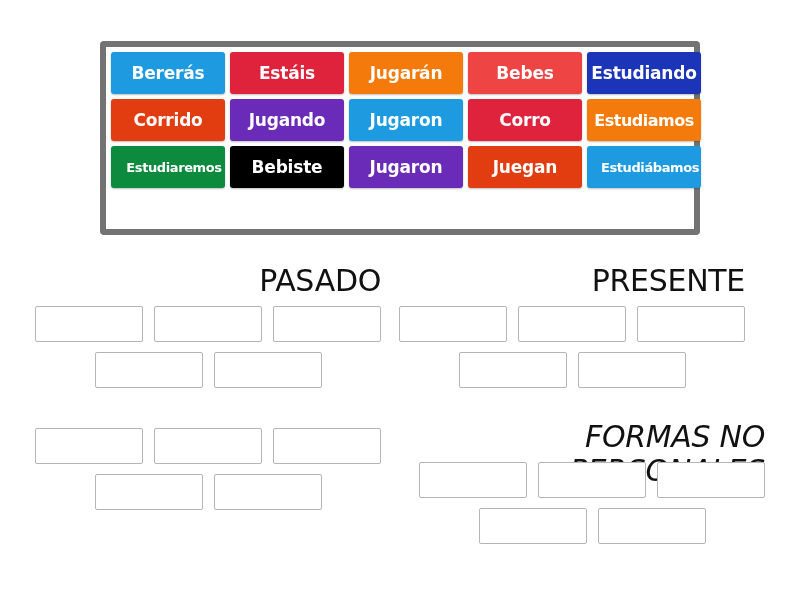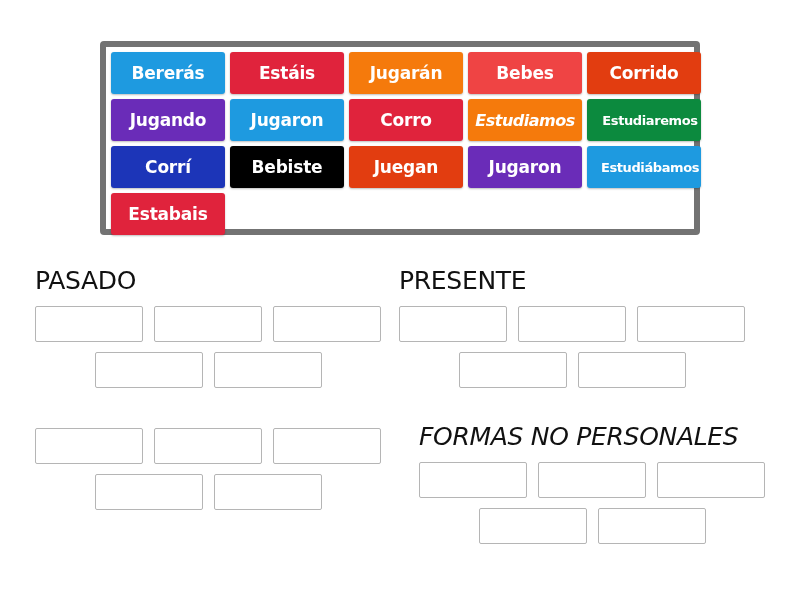"Estudiando" div.tile { html: none -> <div>Estudiando</div> }
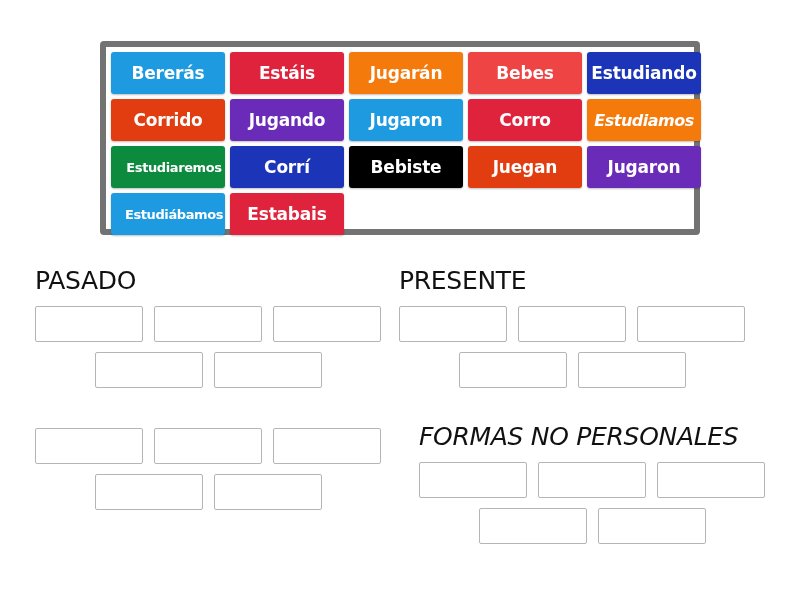"Estudiamos" .tile.medium { font-style: italic -> none }
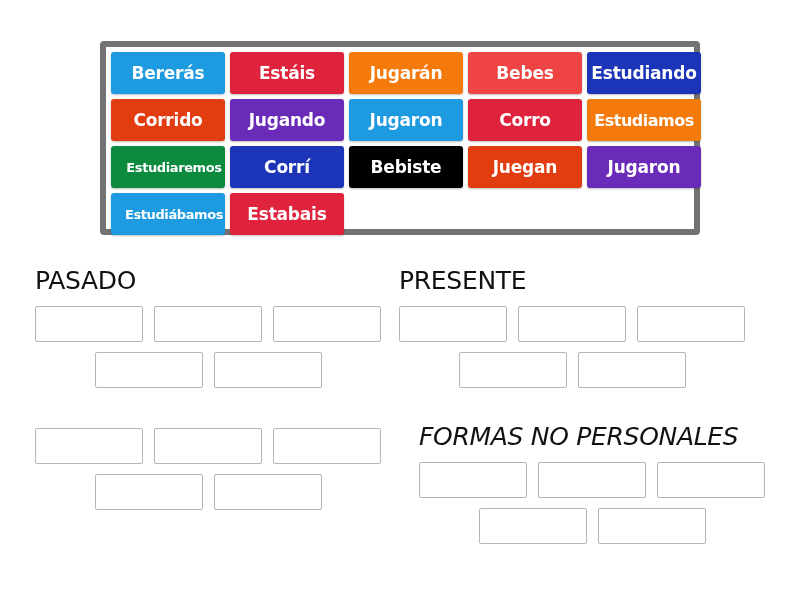"Corrí" div.tile { html: <div>Corrí</div> -> none }
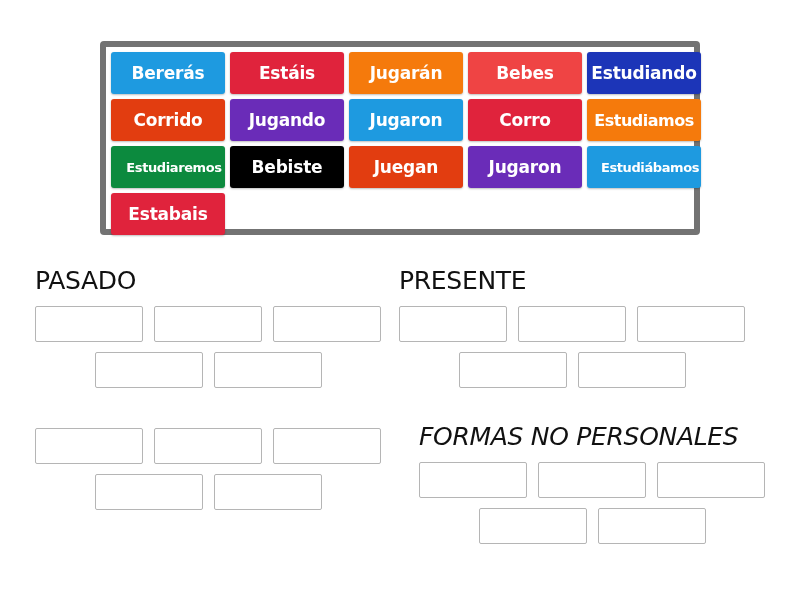"Juegan" div.tile { order: before "Jugaron" -> after "Jugaron" }
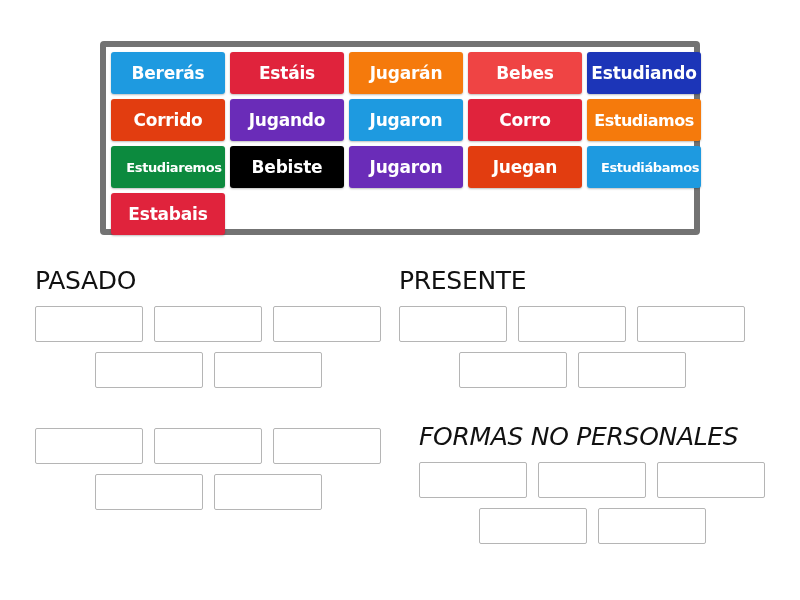"Estabais" div.tile { html: <div>Estabais</div> -> none }
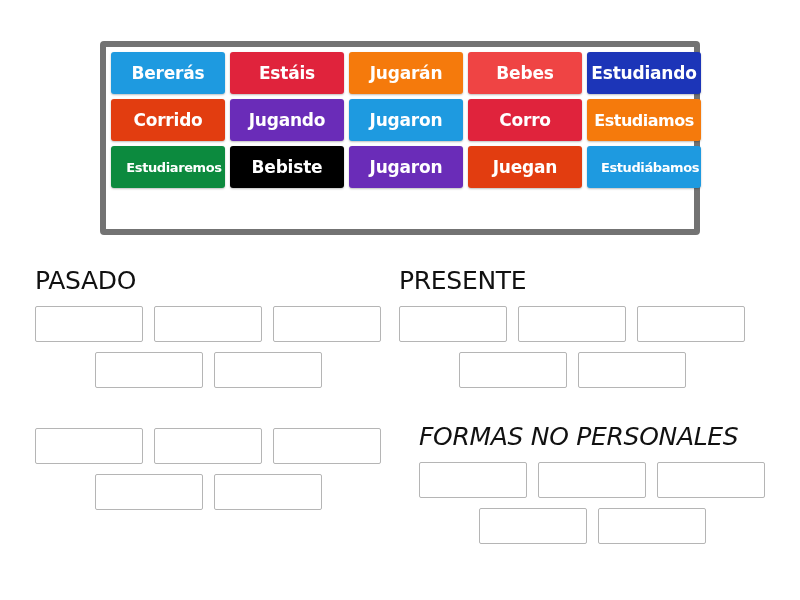"PASADO" .group-title { font-size: 25px -> 30px; text-align: left -> right }
